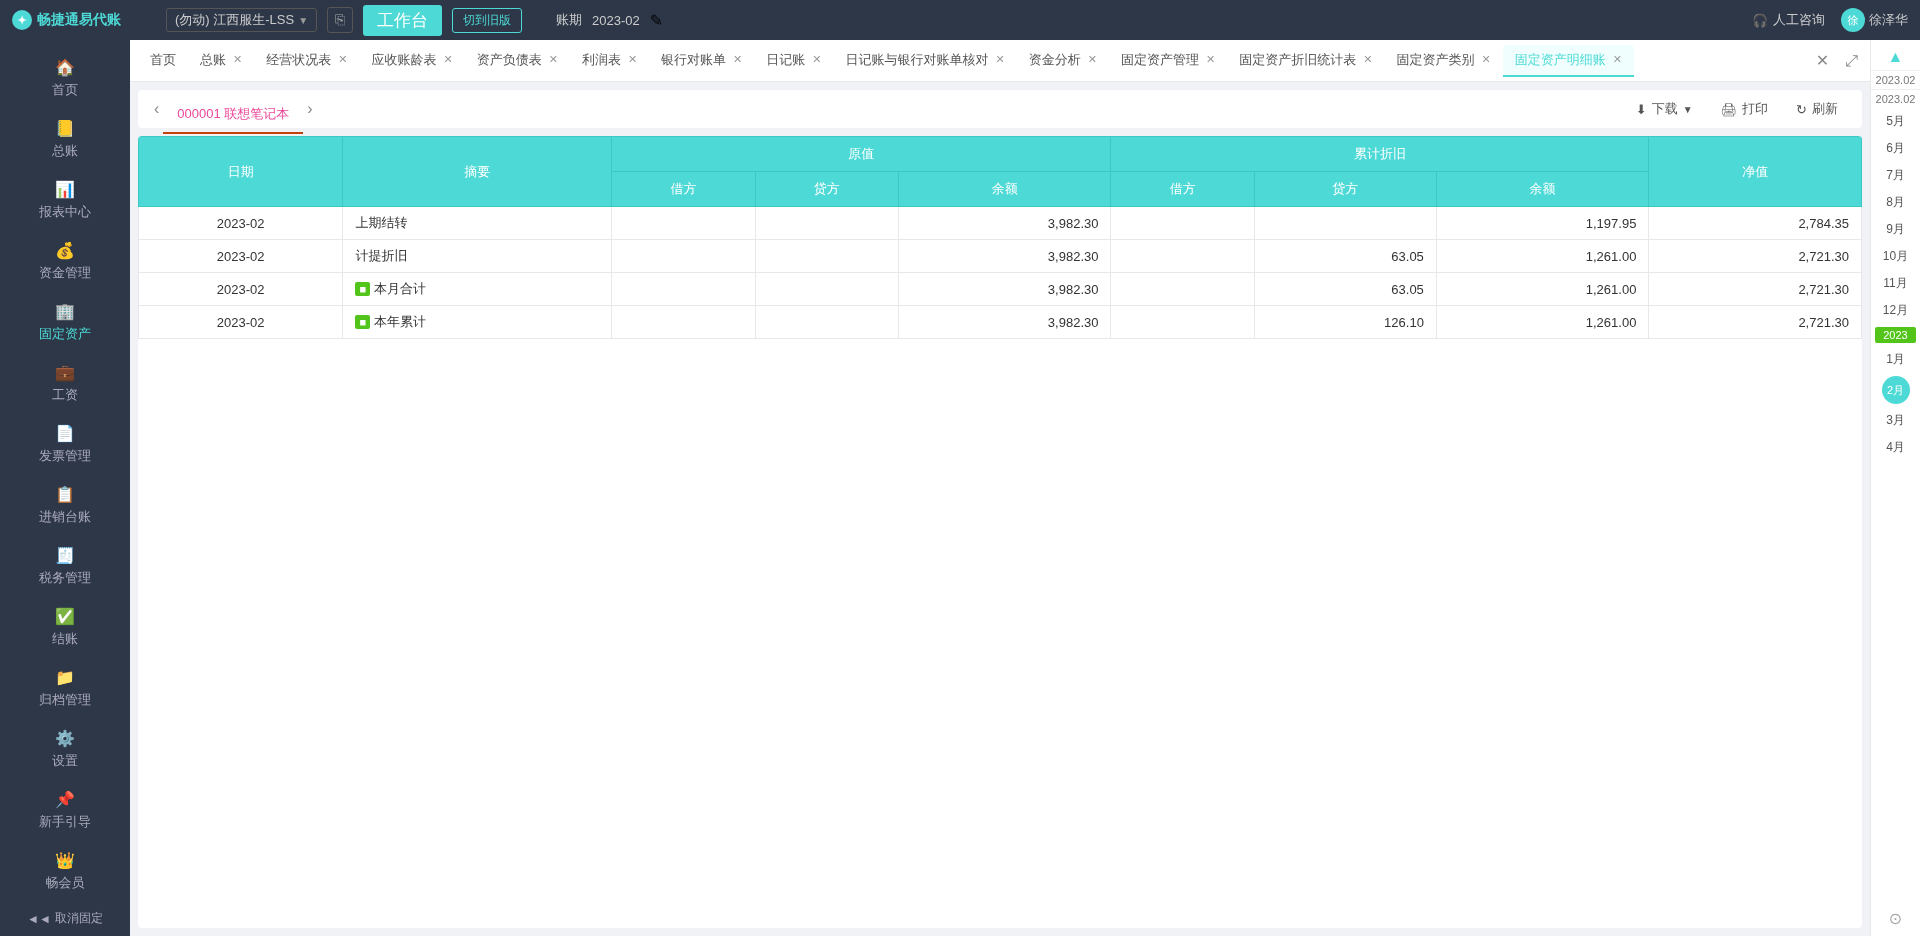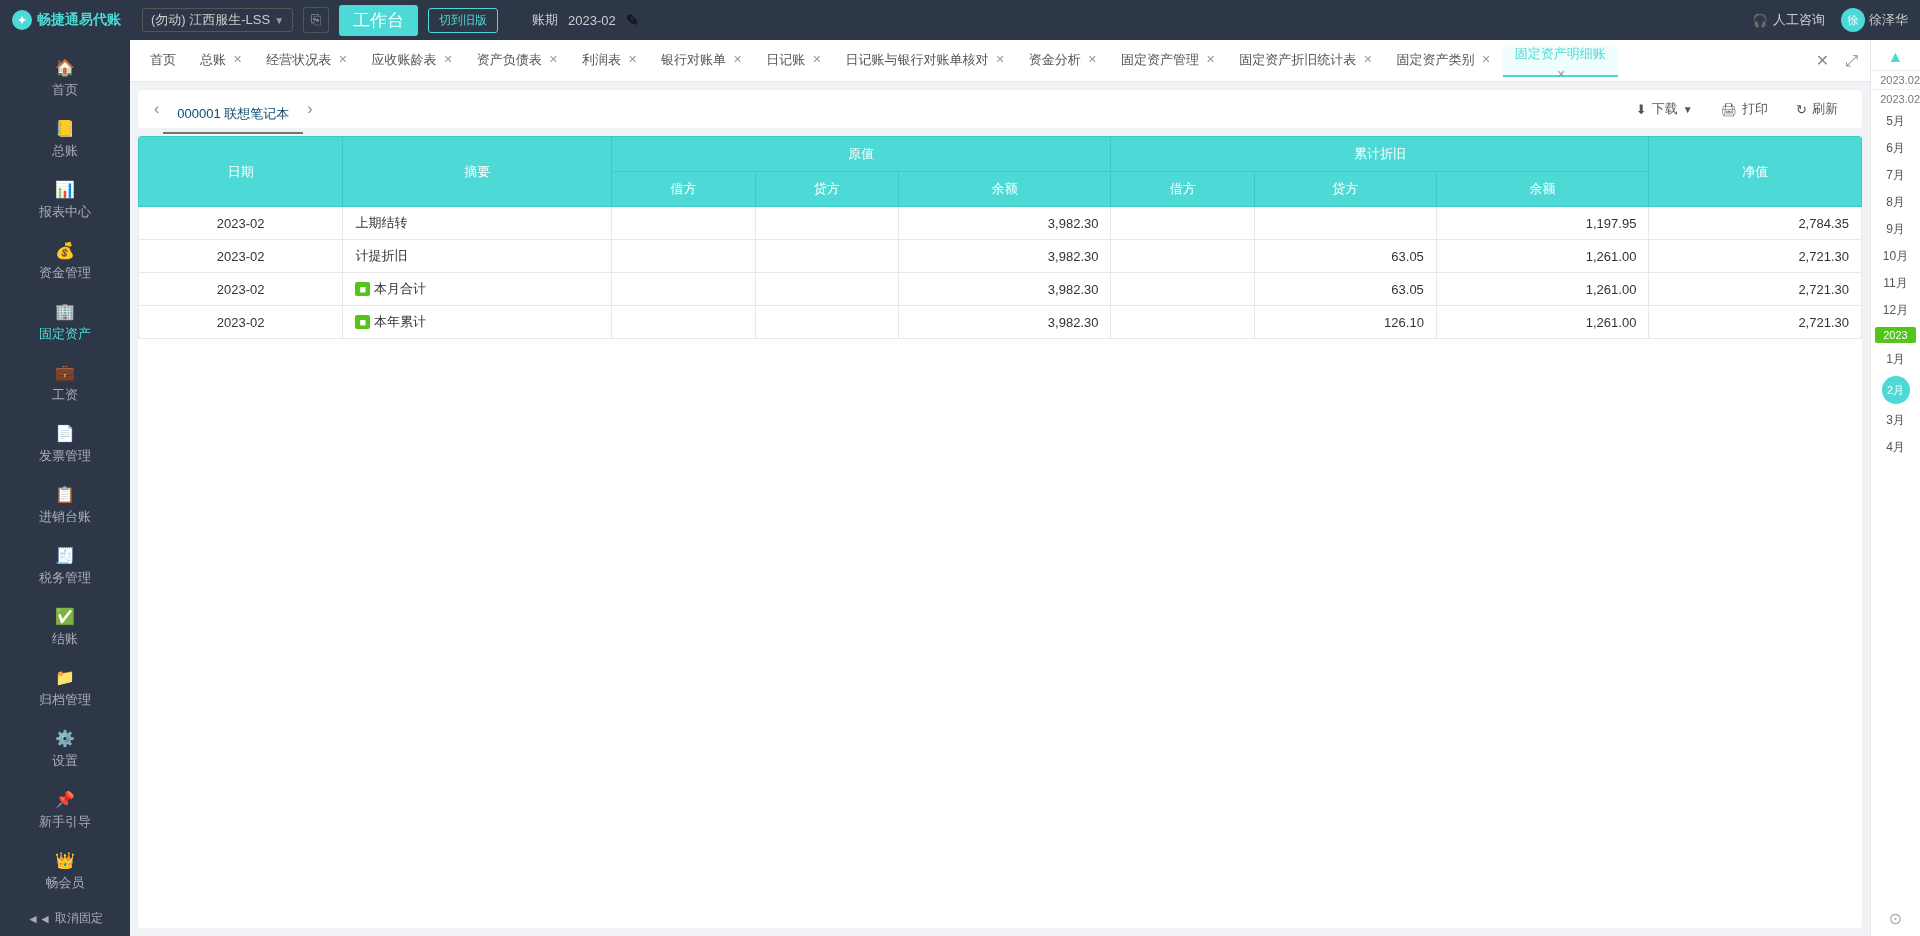"(勿动) 江西服生-LSS" .topbar-company { margin-left: none -> 24px }
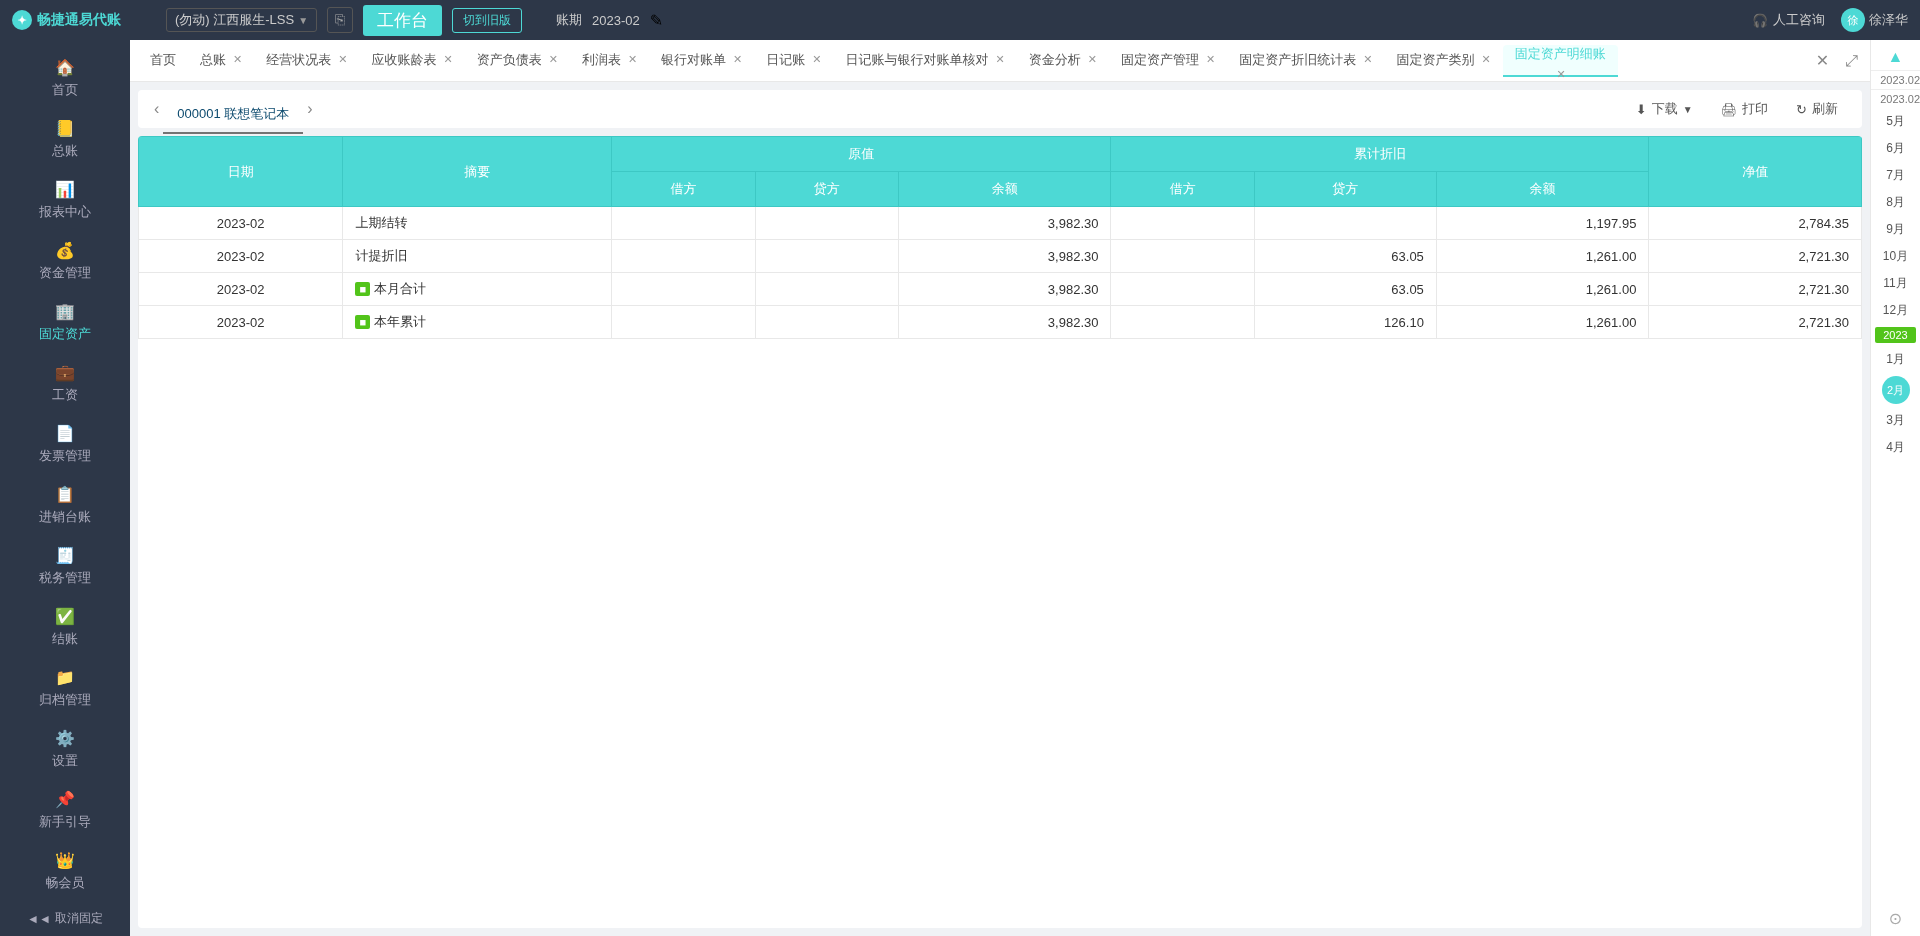"固定资产明细账" .tab-item.active { flex-direction: column -> none }
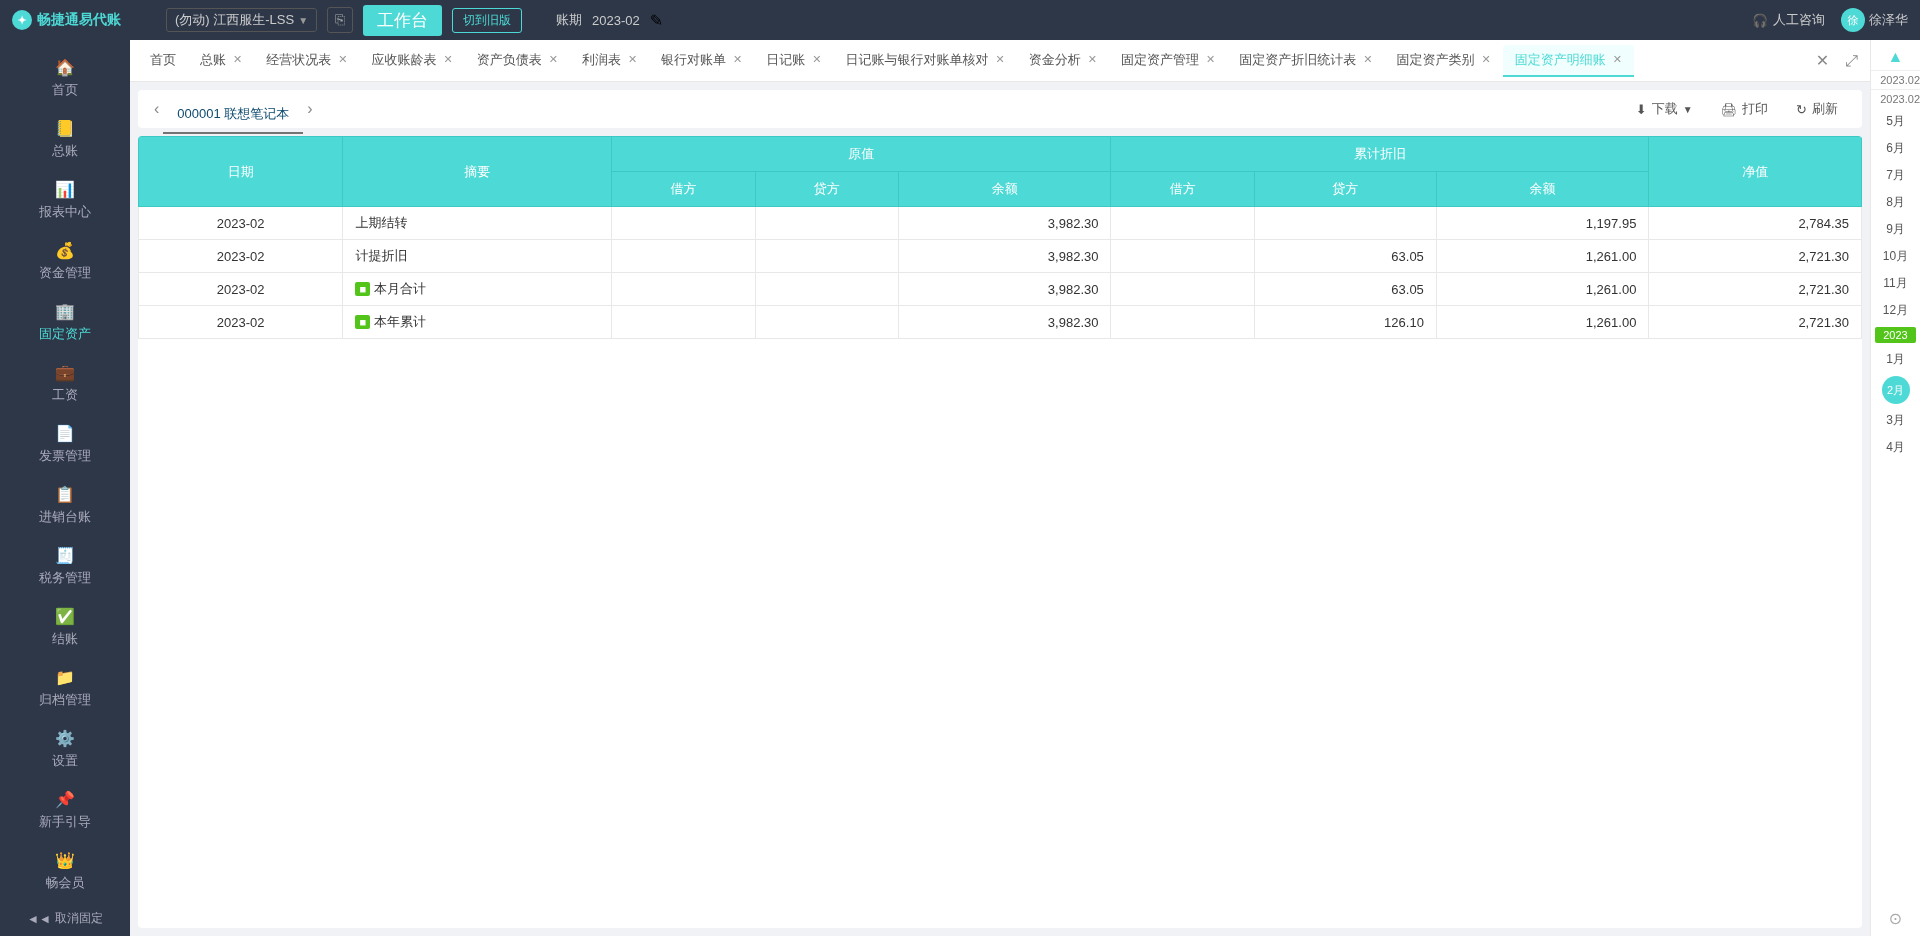"2023.02" .right-year-header { text-align: right -> center }
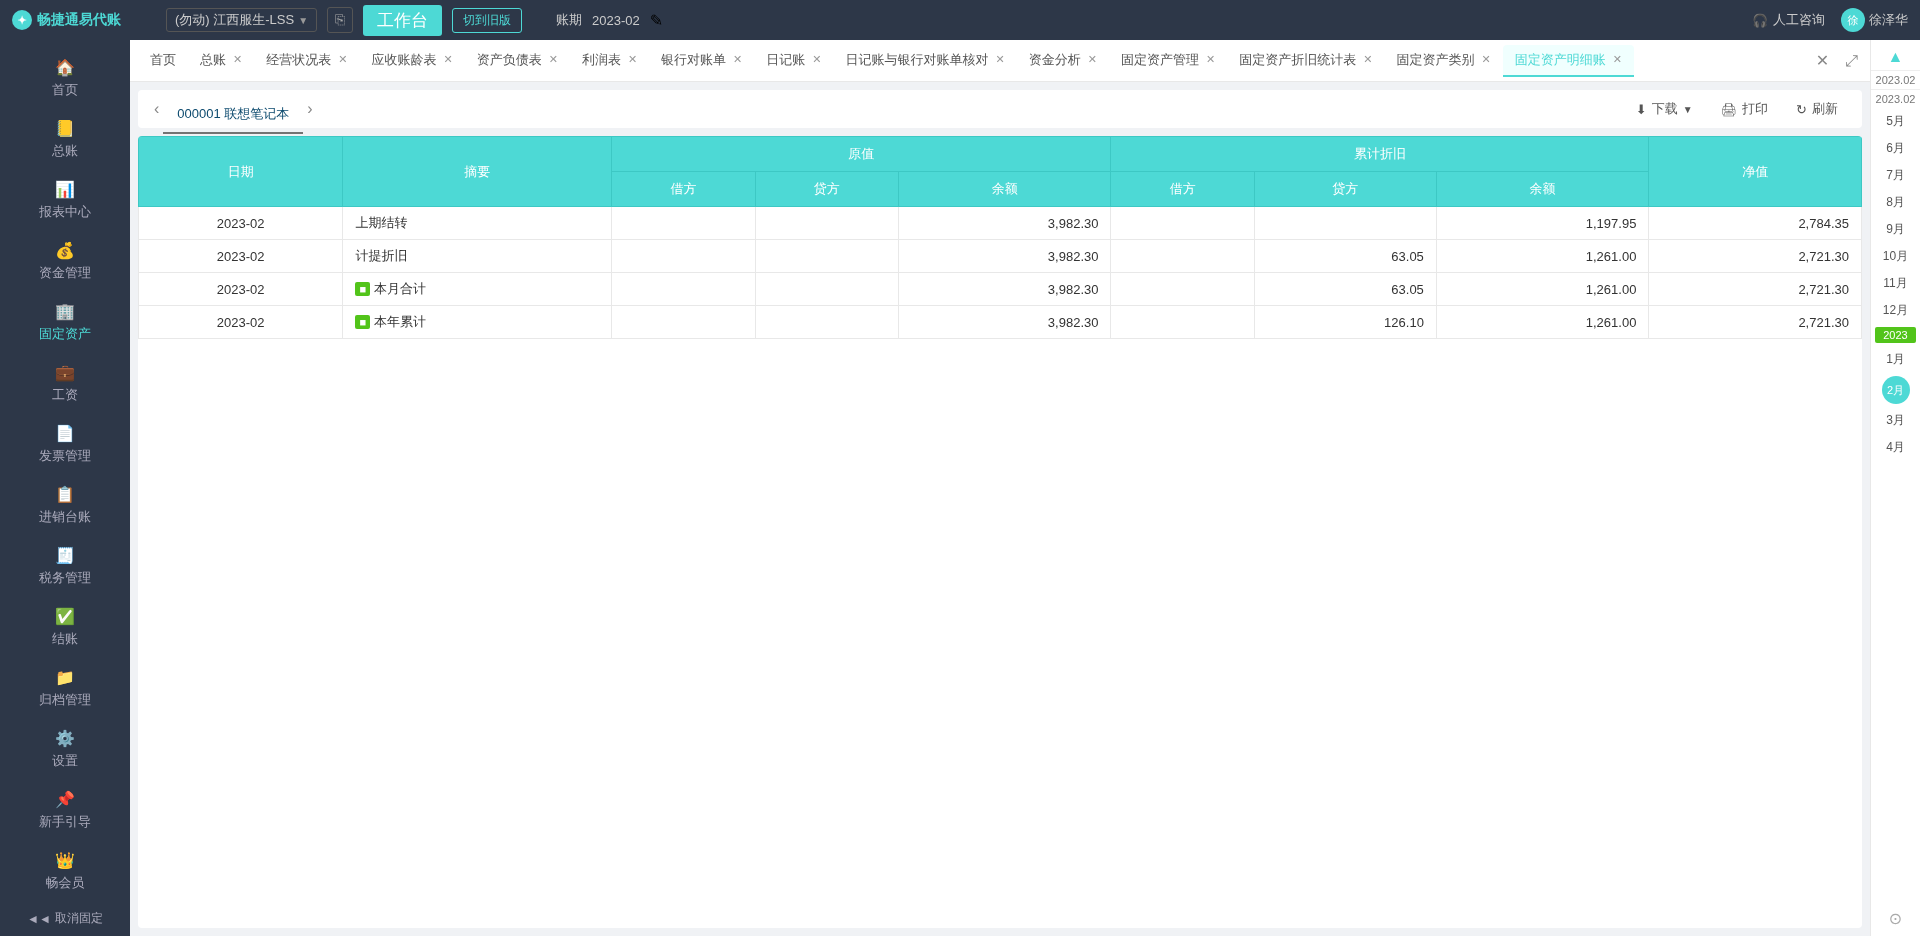"000001 联想笔记本" .sub-tab-item.active { border-bottom: 2px solid #737373 -> 2px solid #c2410c; color: #0c4a6e -> #ec4899 }
